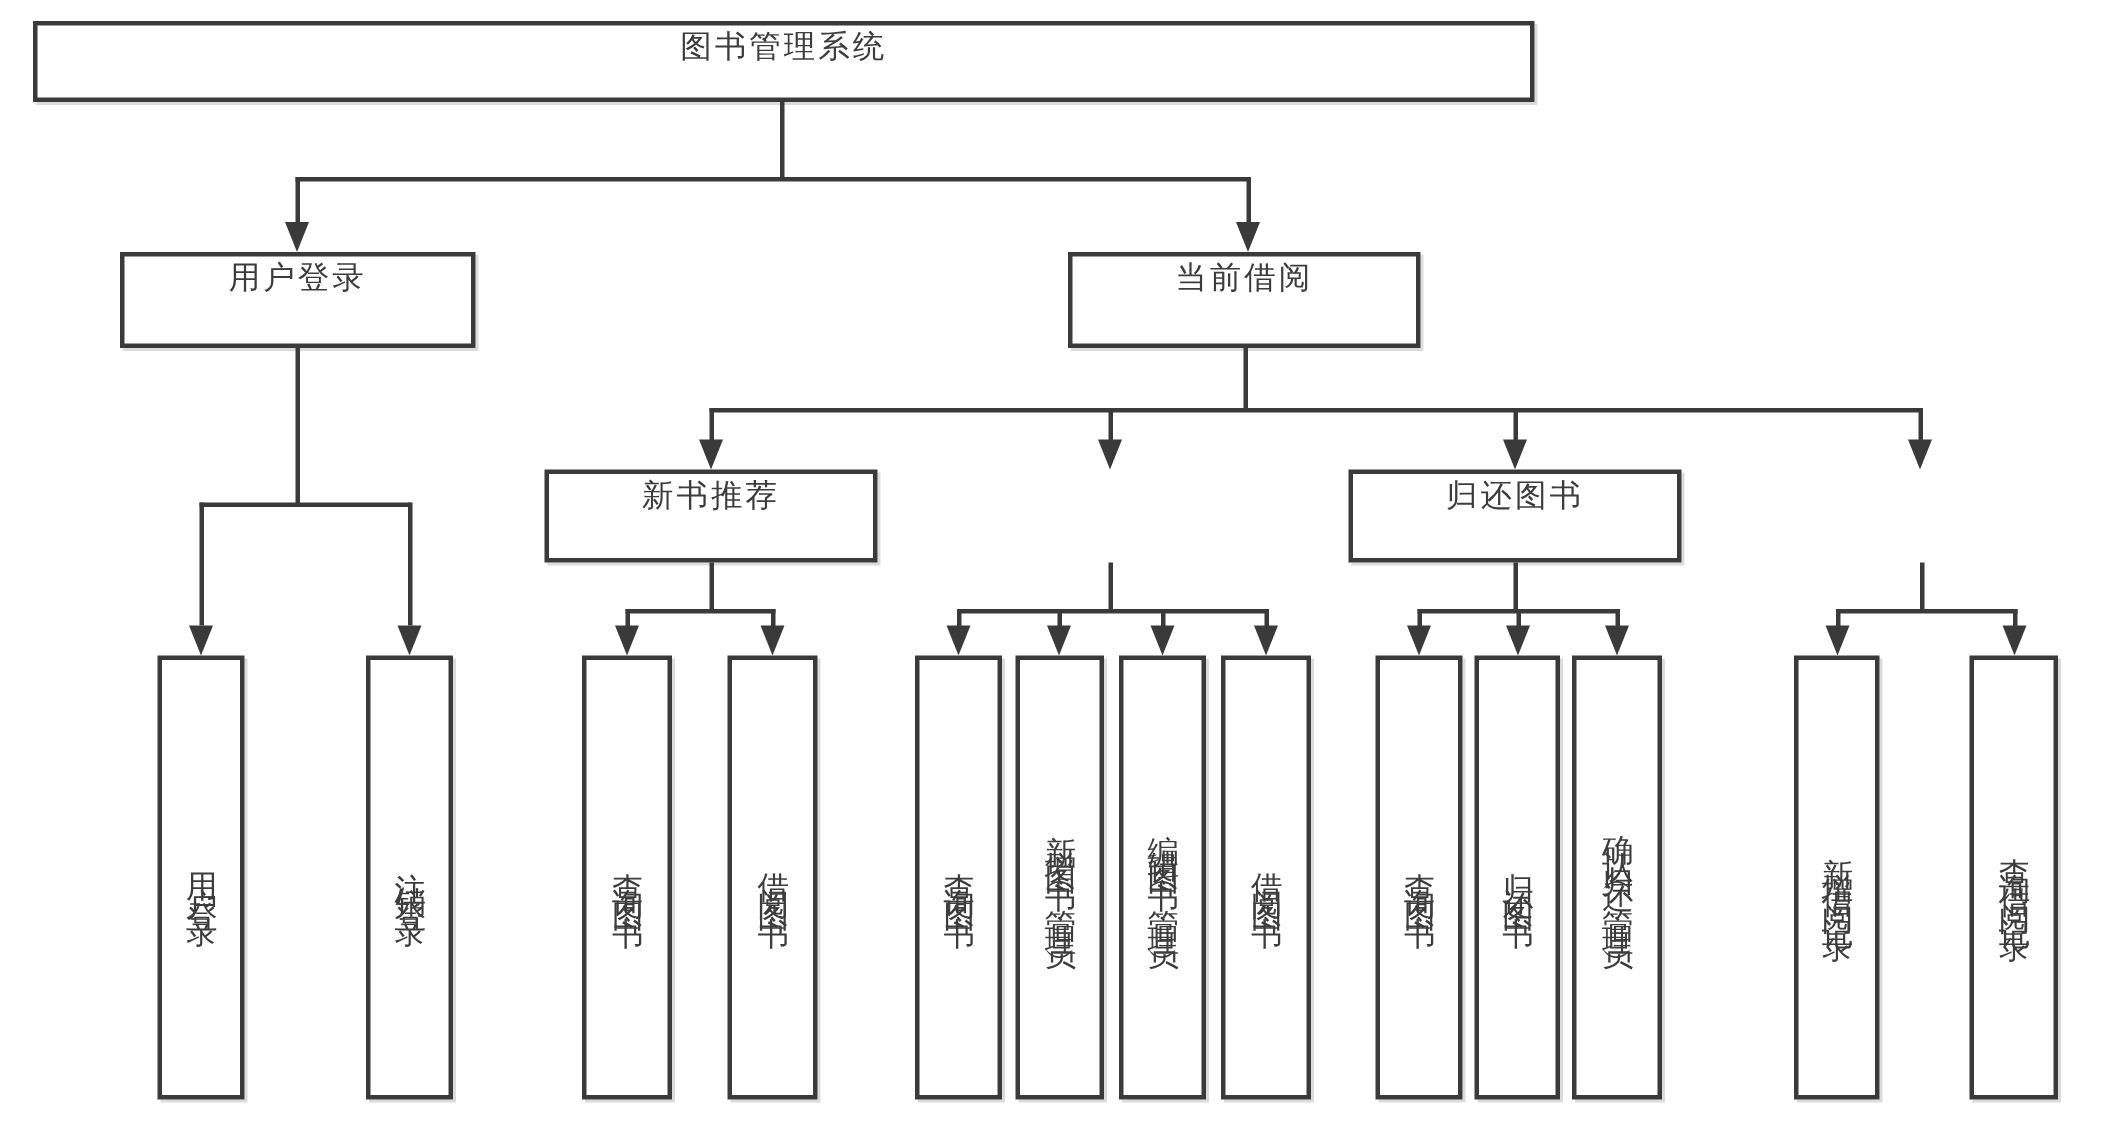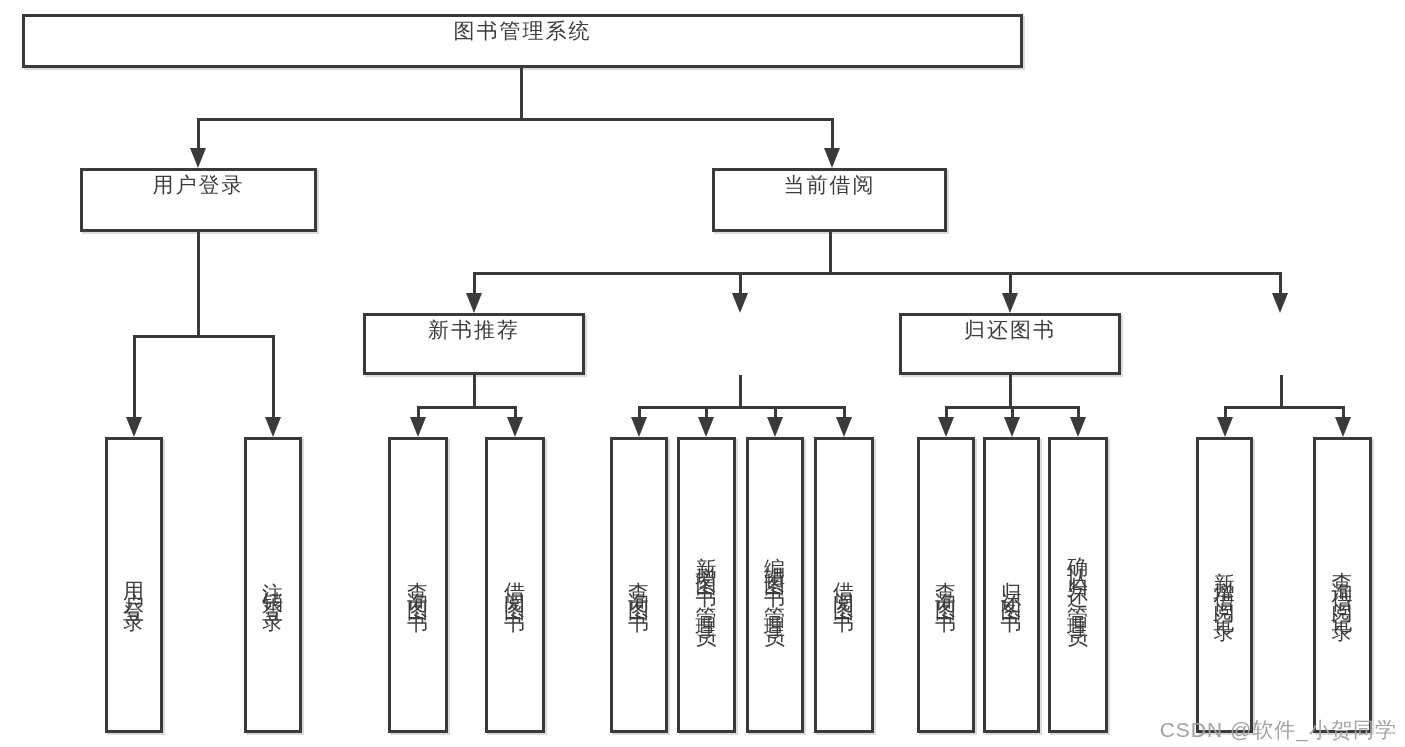"CSDN @软件_小贺同学" div.watermark { html: <div>CSDN @软件_小贺同学</div> -> none }
